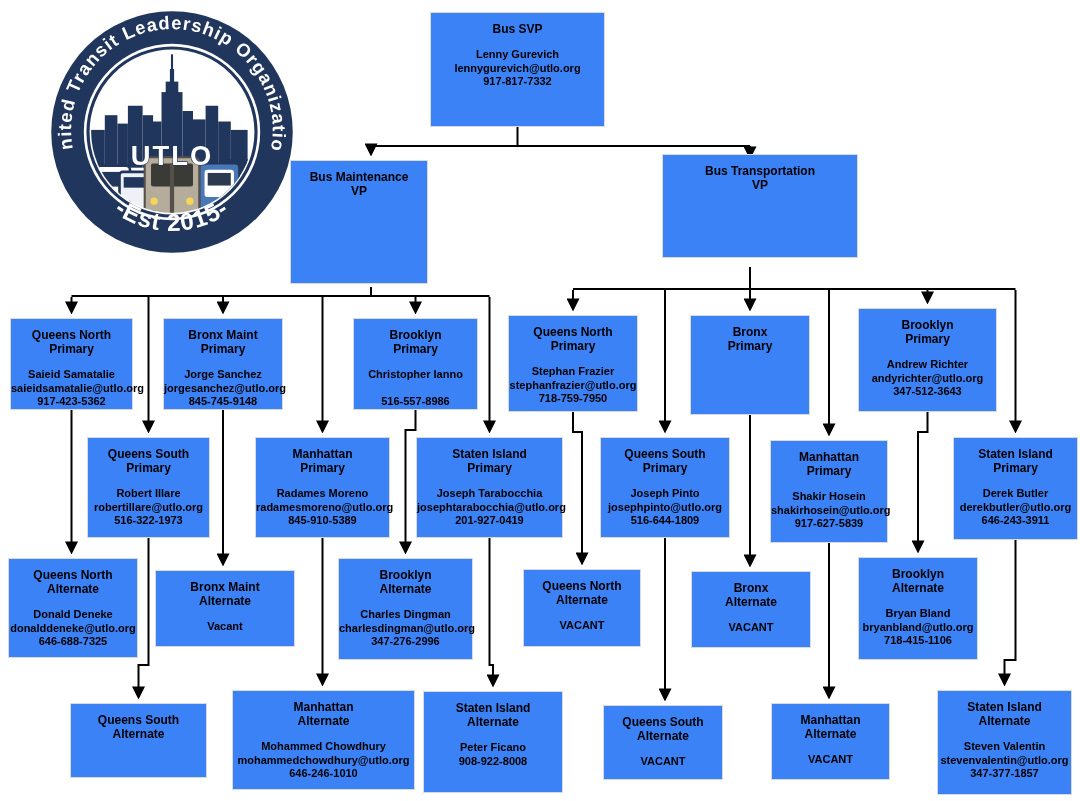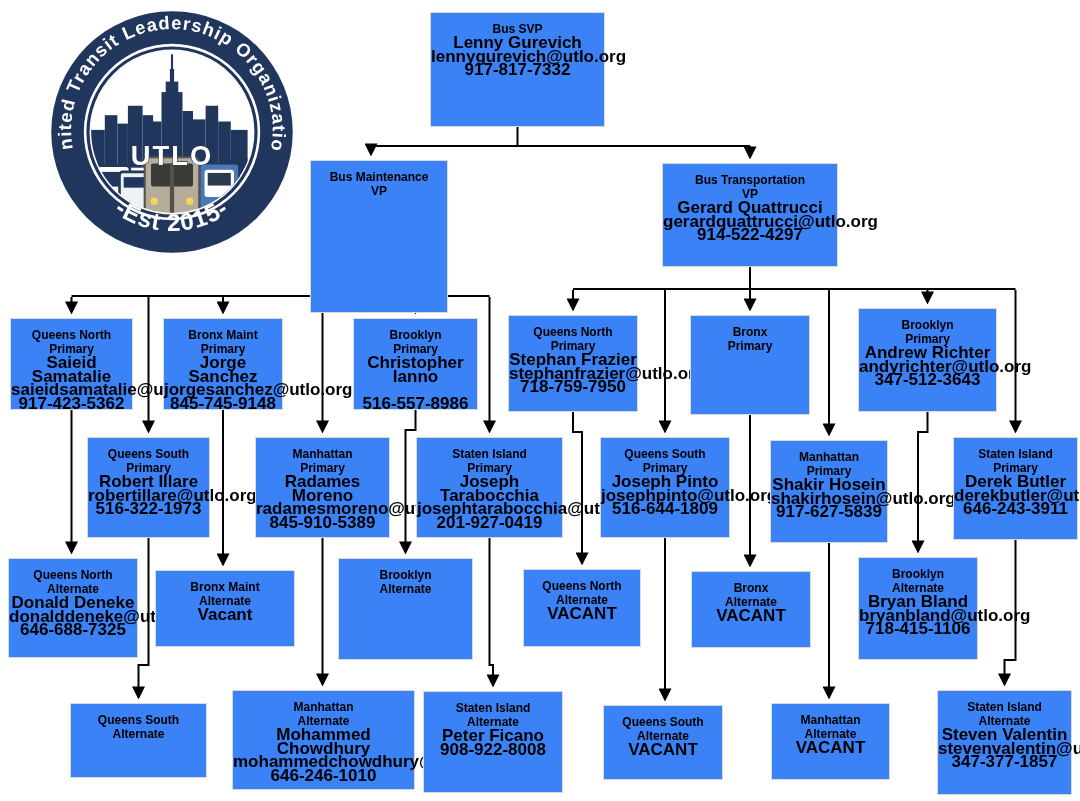"Lenny Gurevich" .node .b { font-size: 17px -> 11px; margin-top: 0 -> 12px }
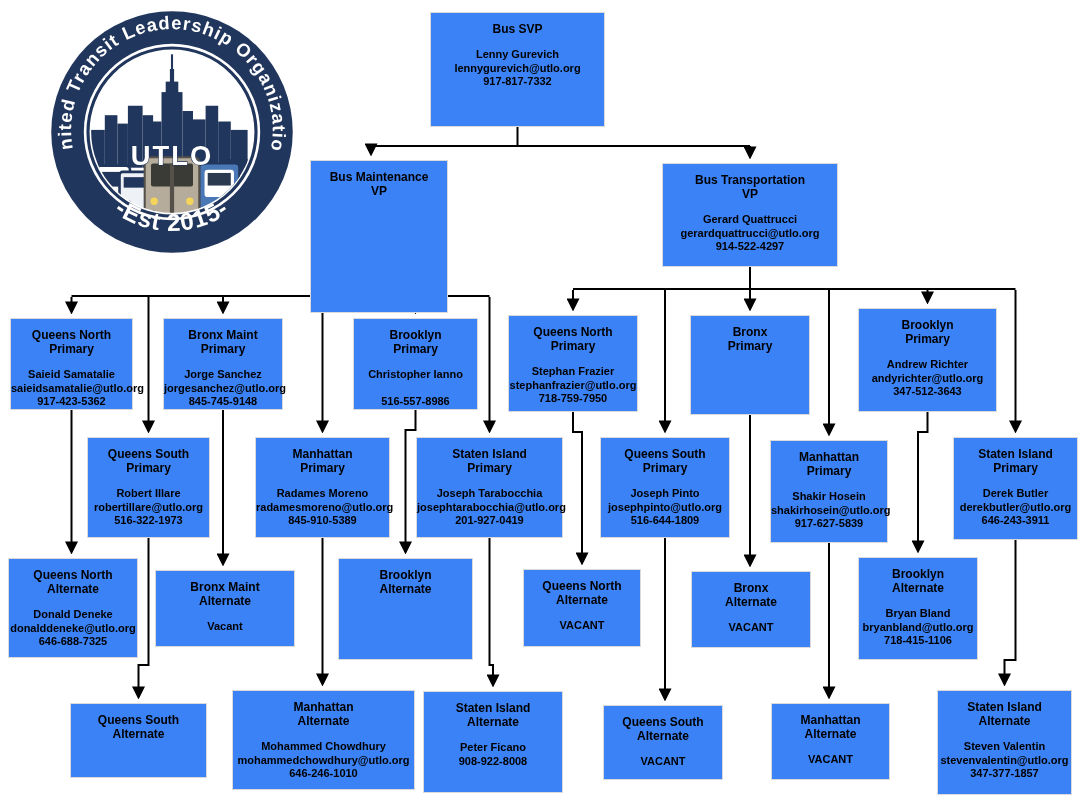"Bus Maintenance" div.node { height: 153px -> 124px; left: 310px -> 290px }
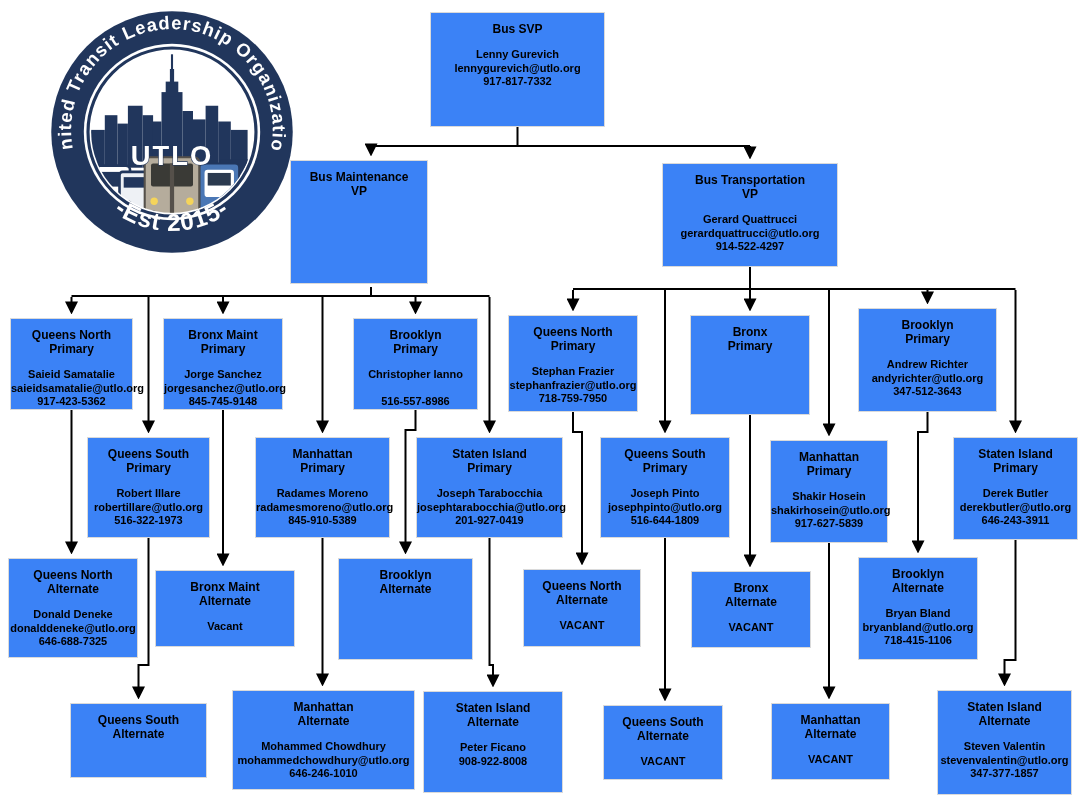"Bus Transportation" div.node { top: 163px -> 154px; width: 176px -> 196px }
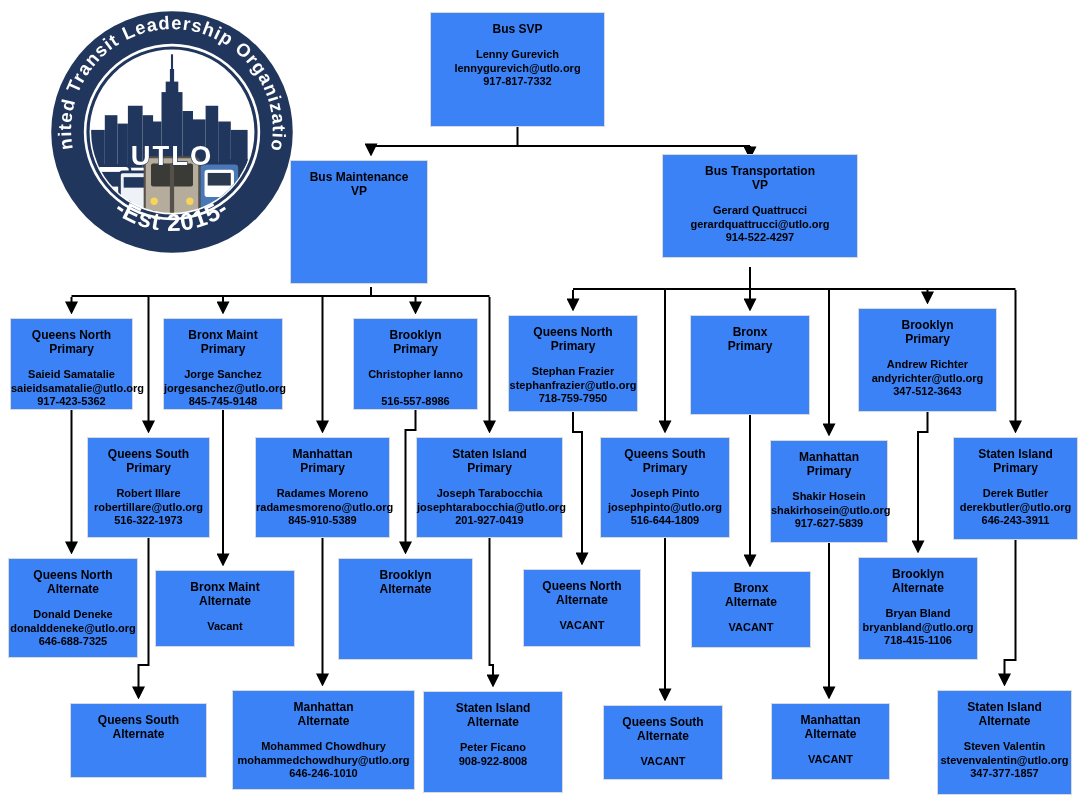"Gerard Quattrucci" div.b { html: <div>Gerard Quattrucci gerardquattrucci@utlo.org 914-522-4297</div> -> none }
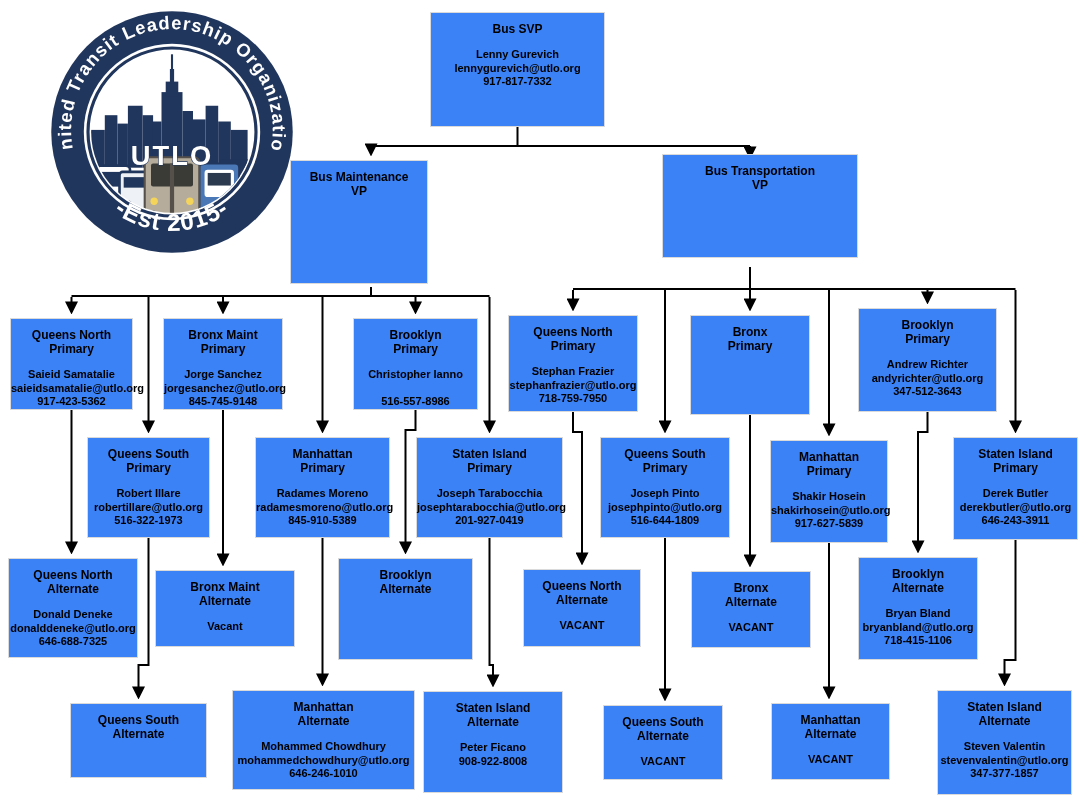"Charles Dingman" div.b { html: none -> <div>Charles Dingman charlesdingman@utlo.org 347-276-2996</div> }
